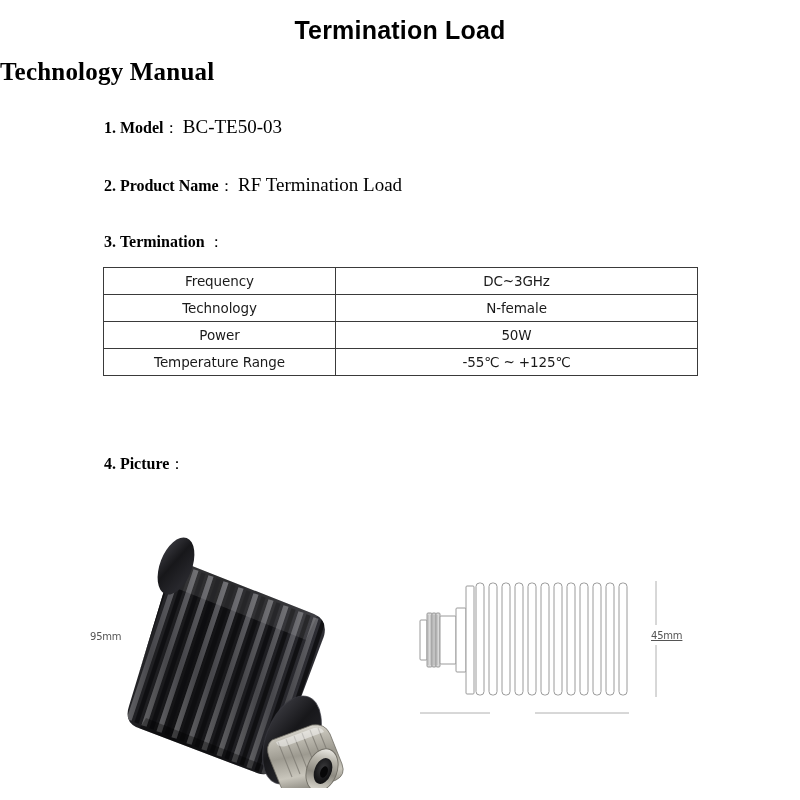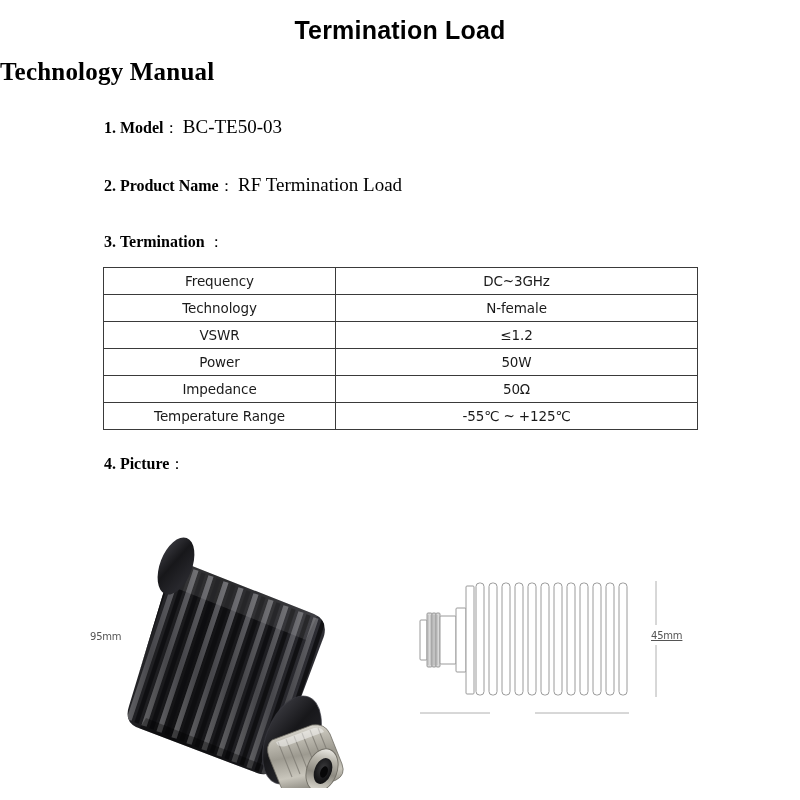"VSWR" tr { html: <tr> <td>VSWR</td> <td>≤1.2</td> </tr> -> none }
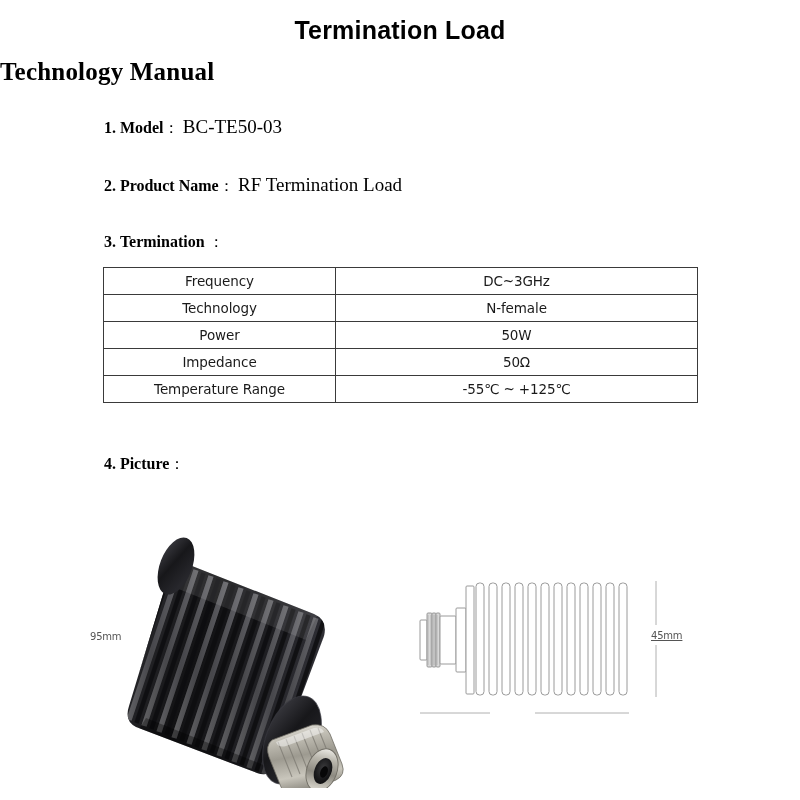"Impedance" tr { html: <tr> <td>Impedance</td> <td>50Ω</td> </tr> -> none }
